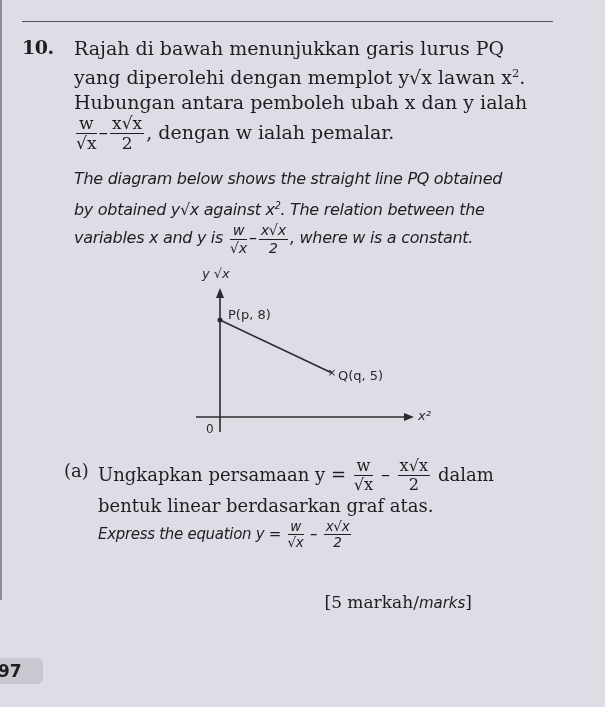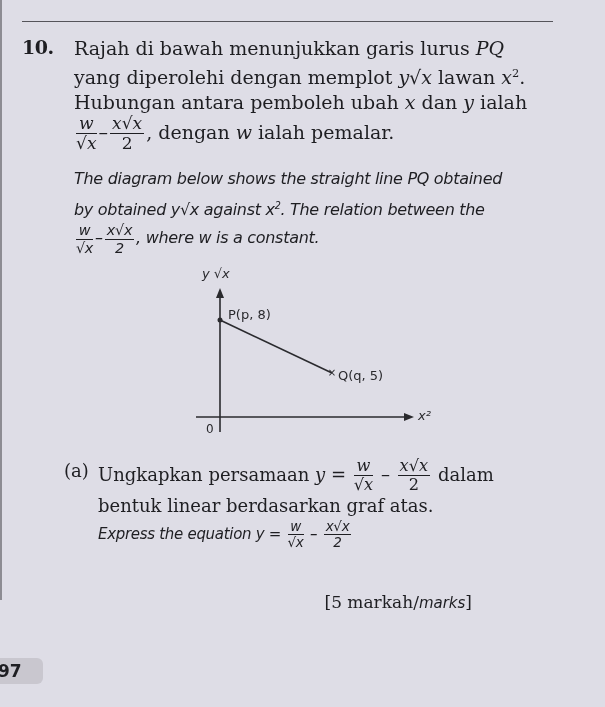"PQ" .it { font-style: italic -> none }
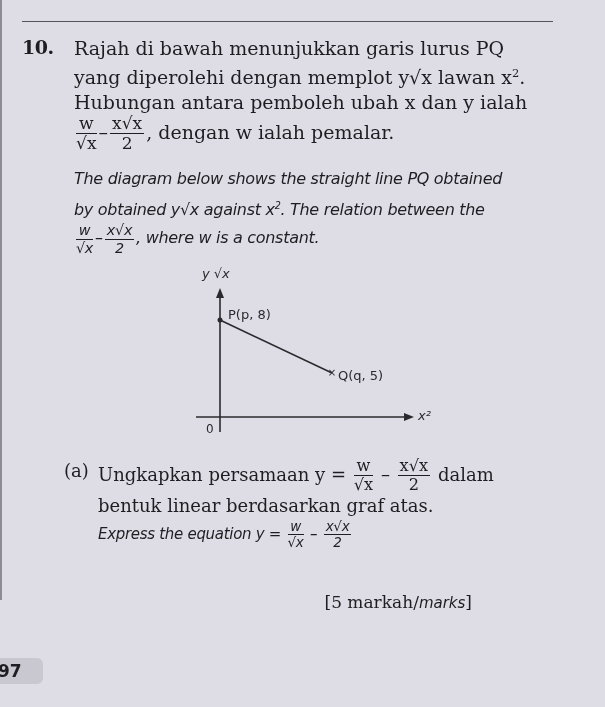"variables x and y is" span { html: none -> <span>variables x and y is </span> }
